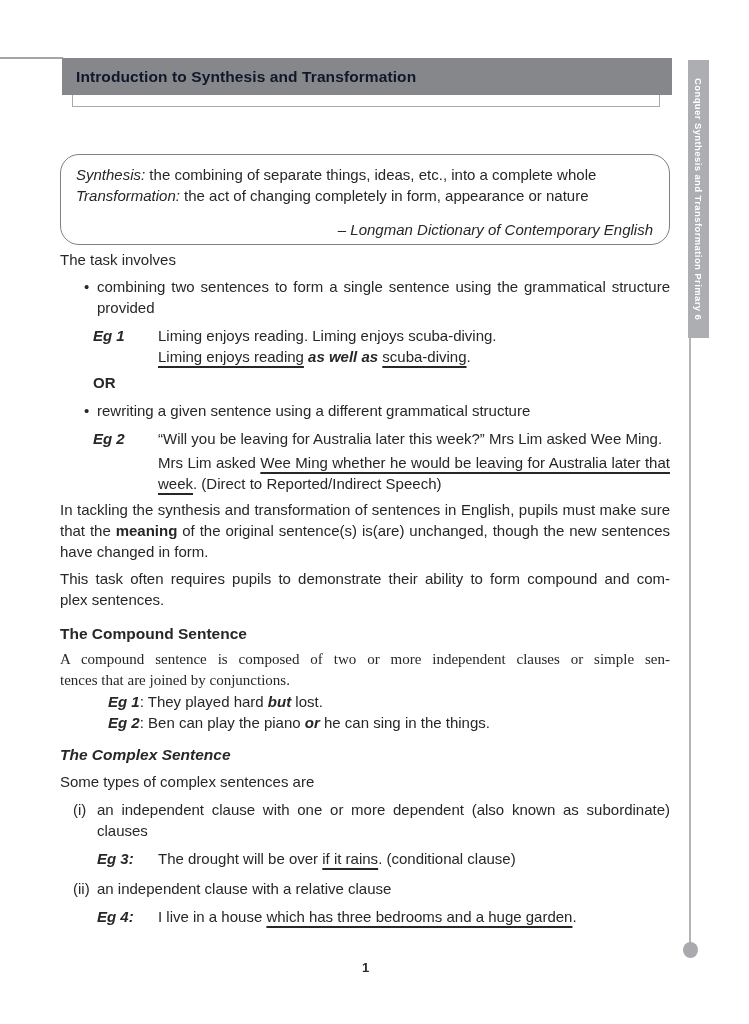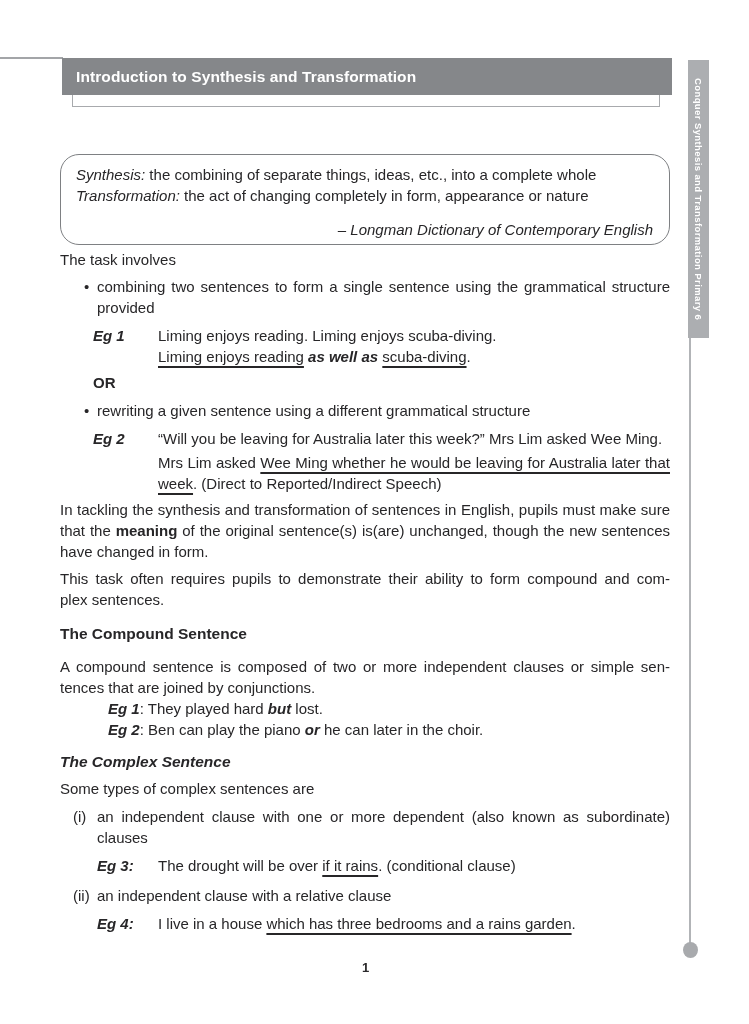"Introduction to Synthesis and" .header-bar .title { color: #ffffff -> #0f172a }
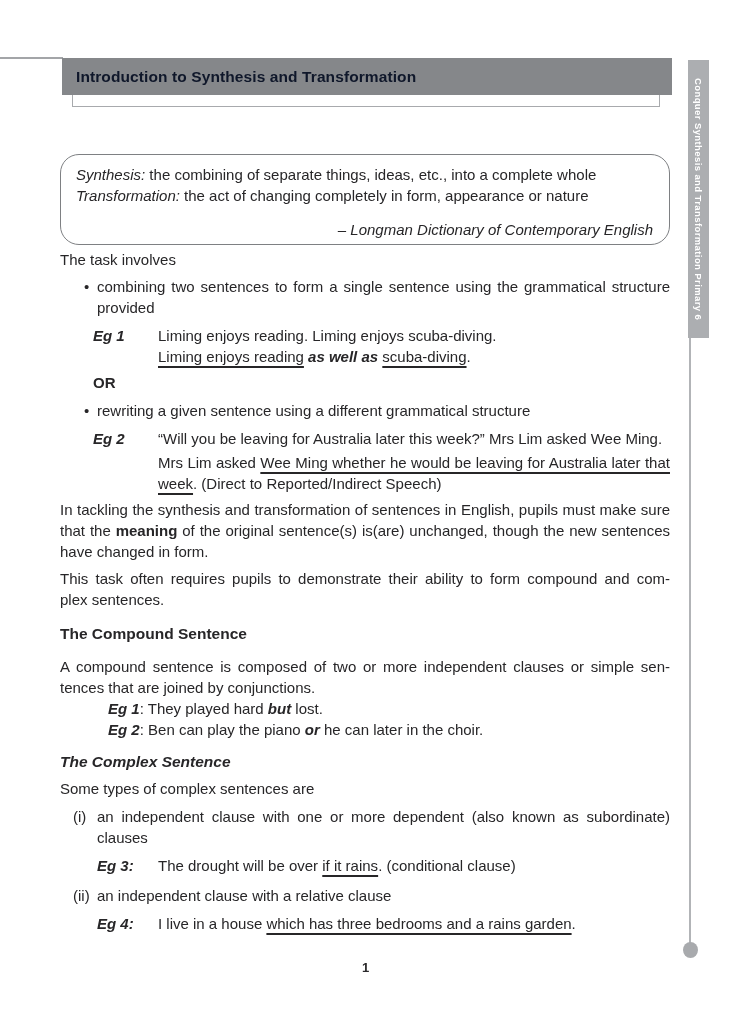"A compound sentence is composed" .para-compound { font-family: none -> Liberation Serif, serif; margin-top: 12px -> 5px }
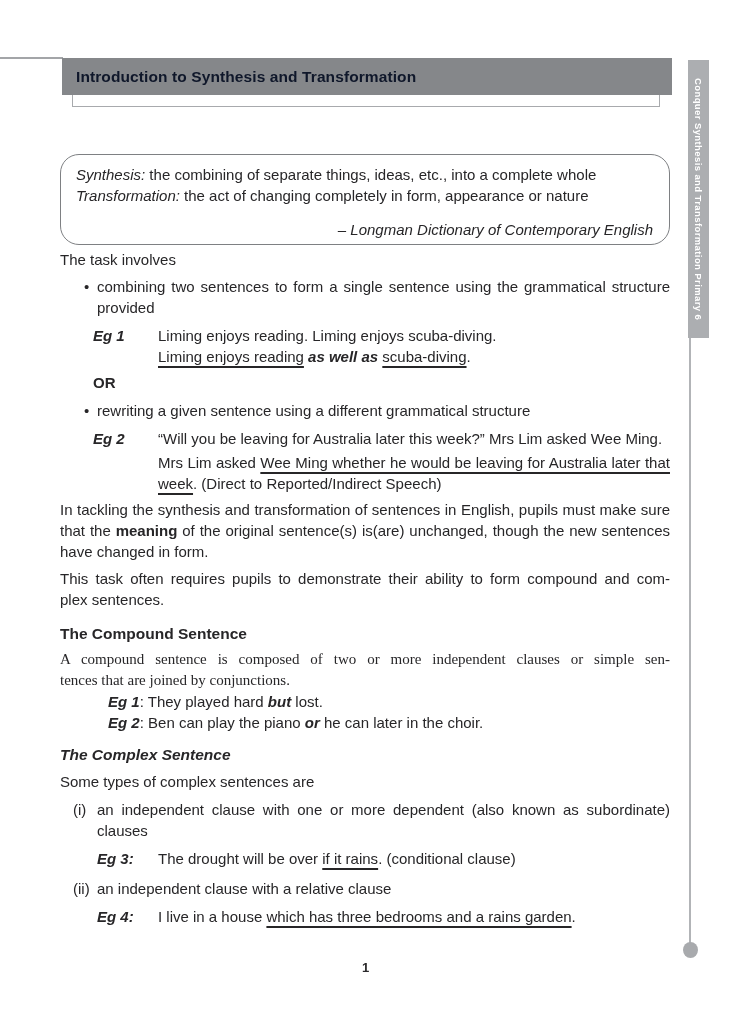"he can later in the" span { text: later in the choir -> sing in the things }
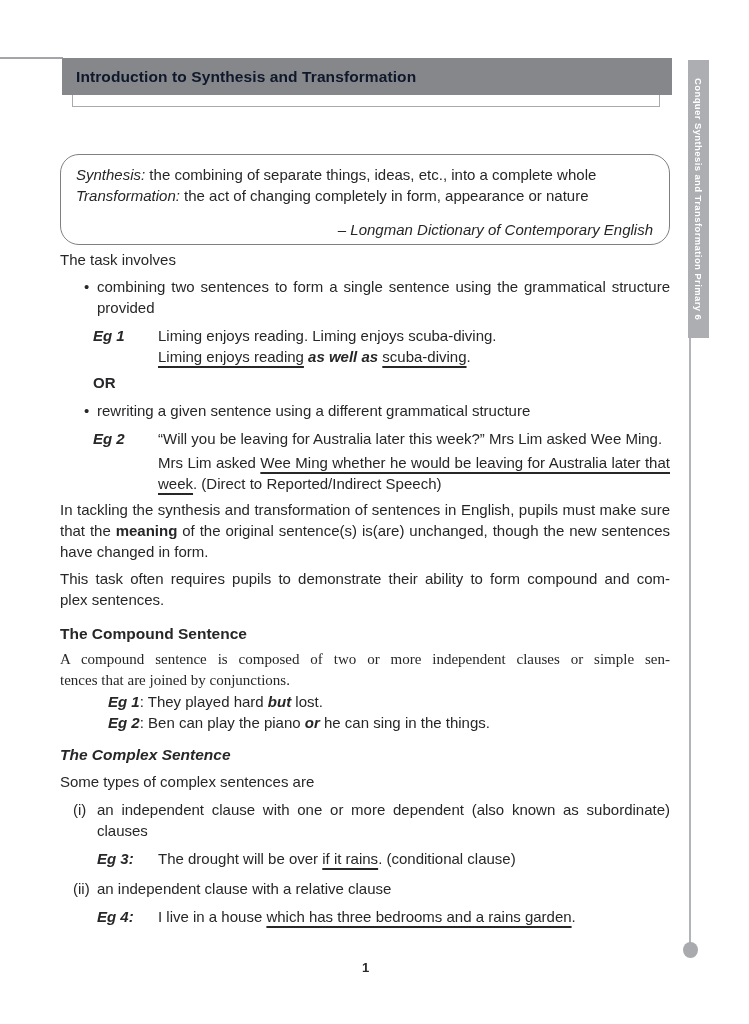"which has three bedrooms and" span.ul { text: rains -> huge }
